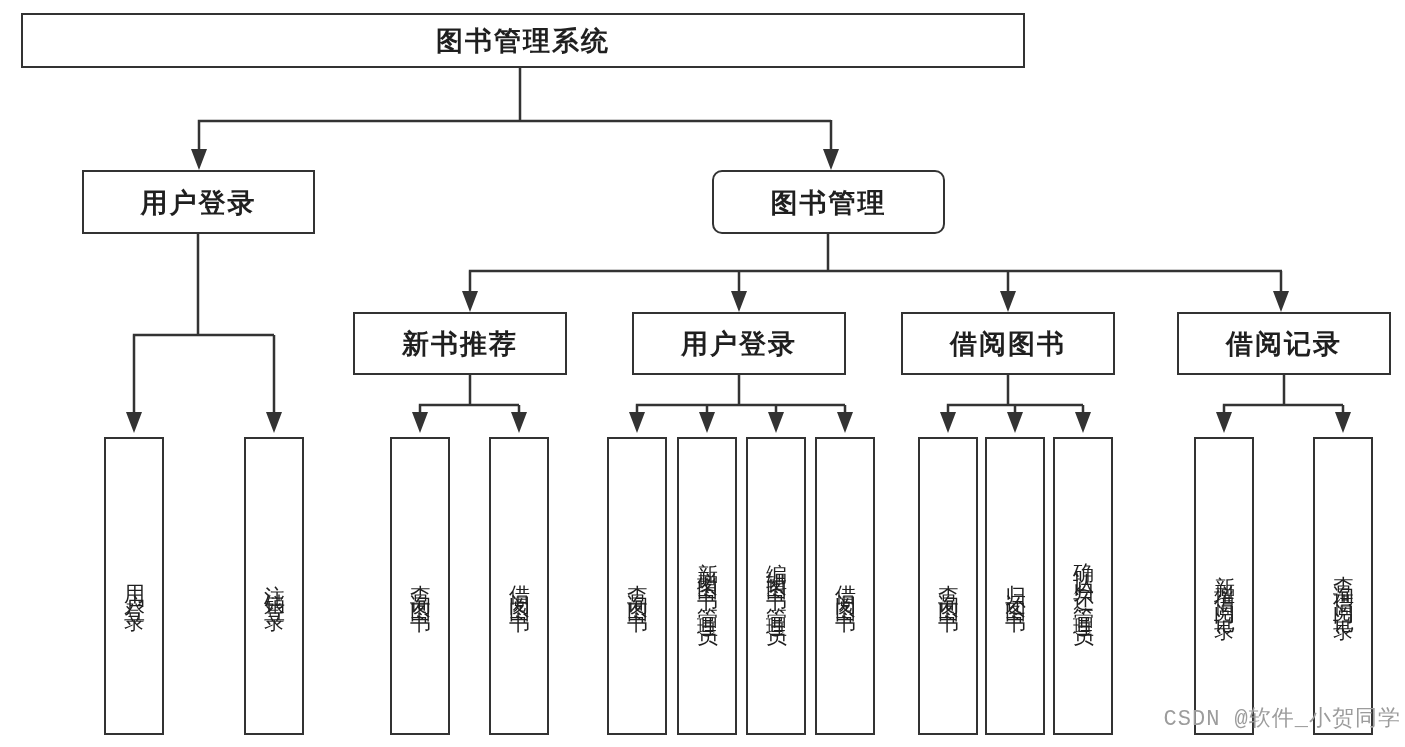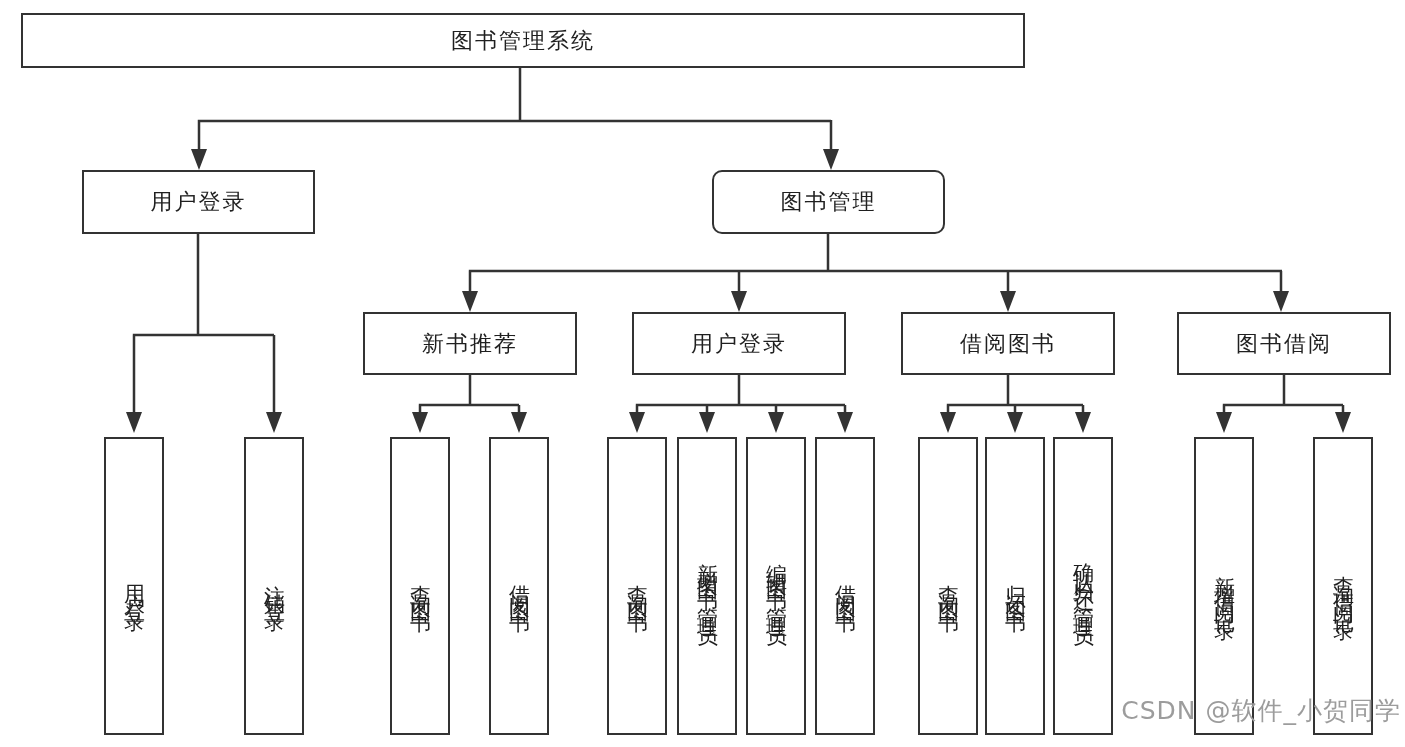"图书管理系统" .node .lbl { font-size: 22px -> 27px; font-weight: none -> bold }
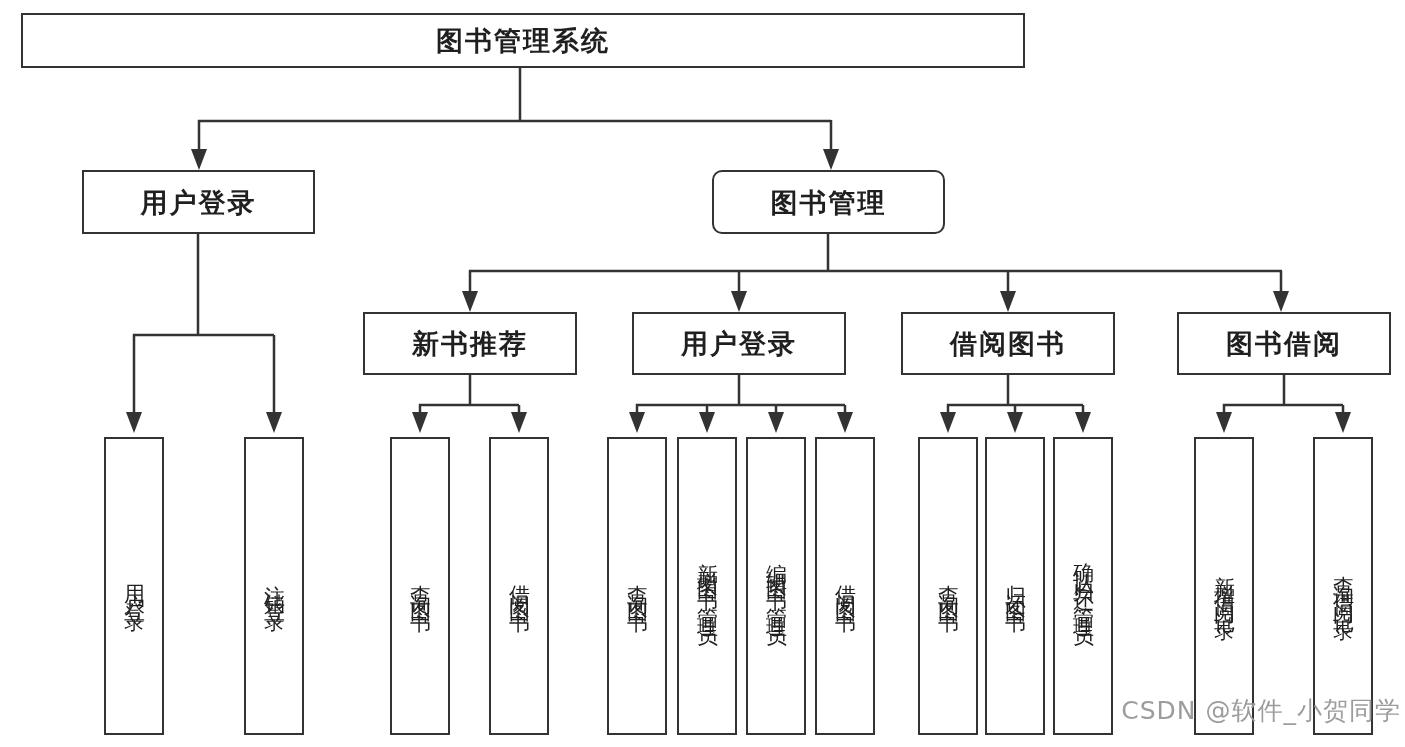"新书推荐" div.node { left: 363px -> 353px }
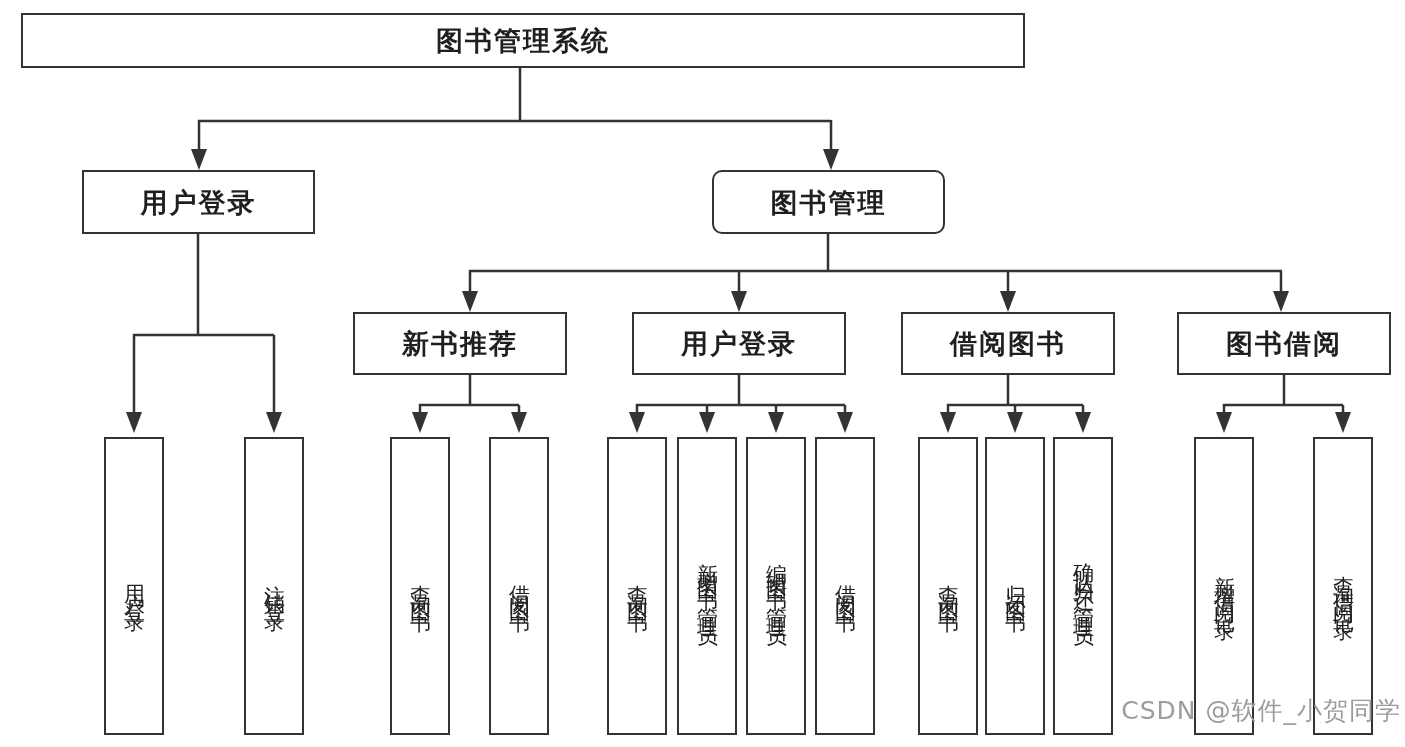"图书借阅" span.lbl { text: 图书借阅 -> 借阅记录 }
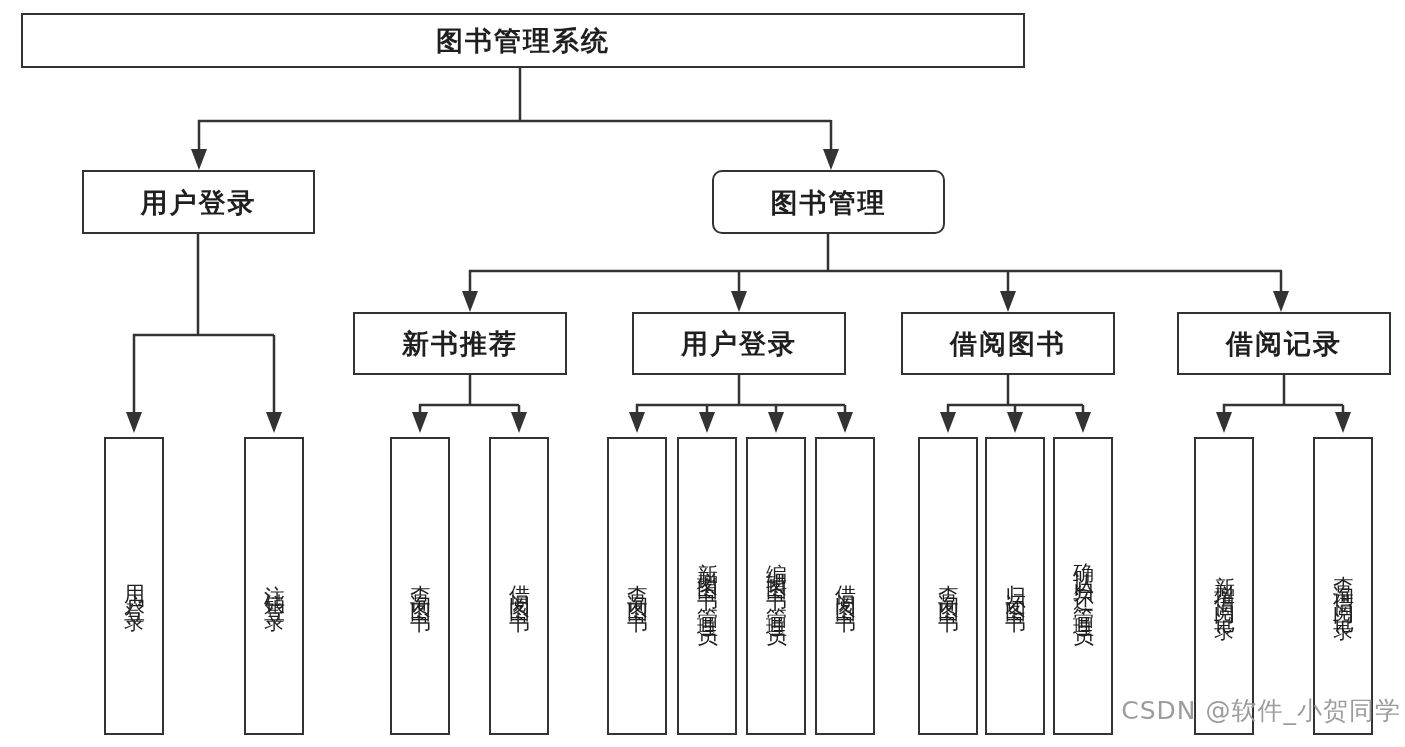"CSDN @软件_小贺同学" #watermark { bottom: 20px -> 14px; font-family: none -> Liberation Mono, monospace; font-size: 25px -> 22px }
